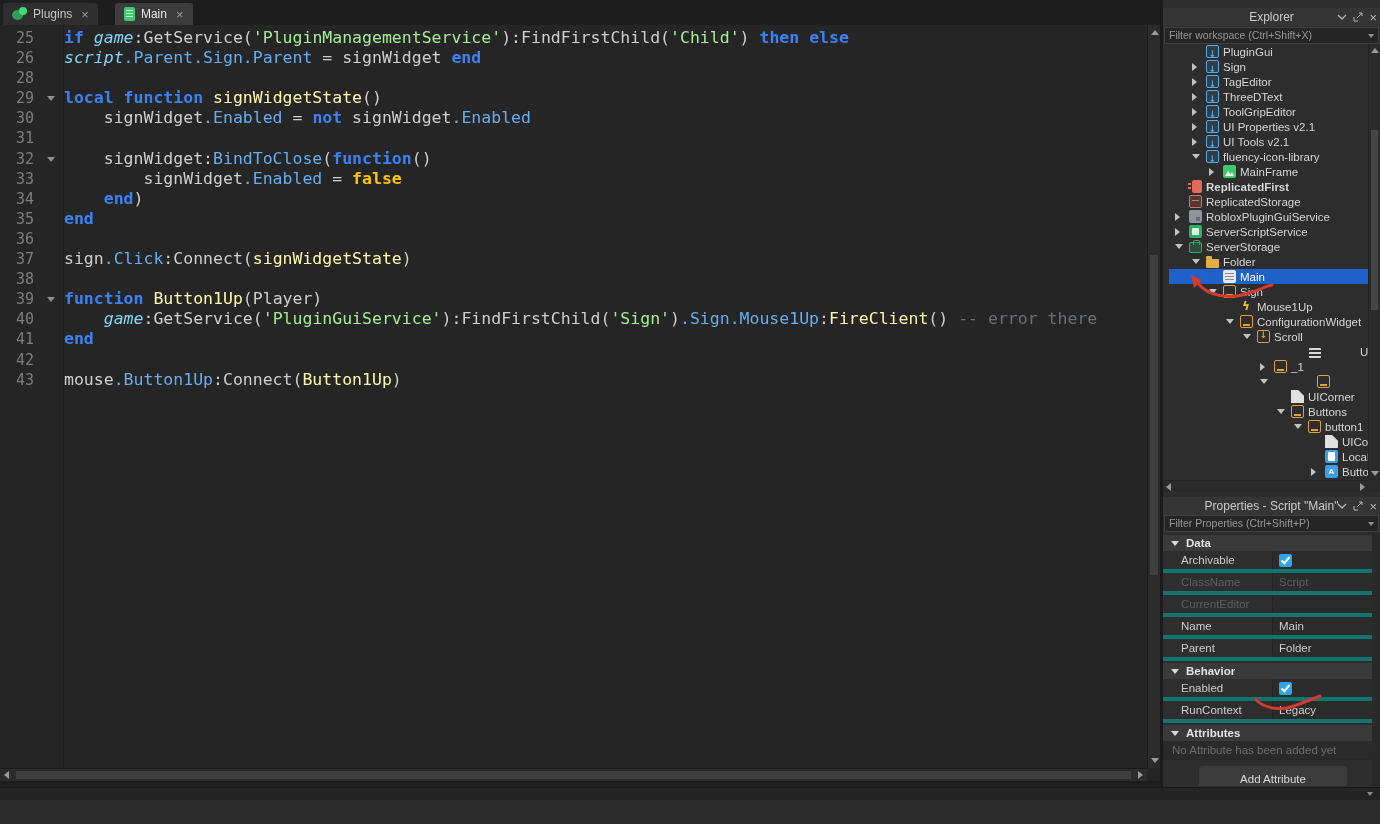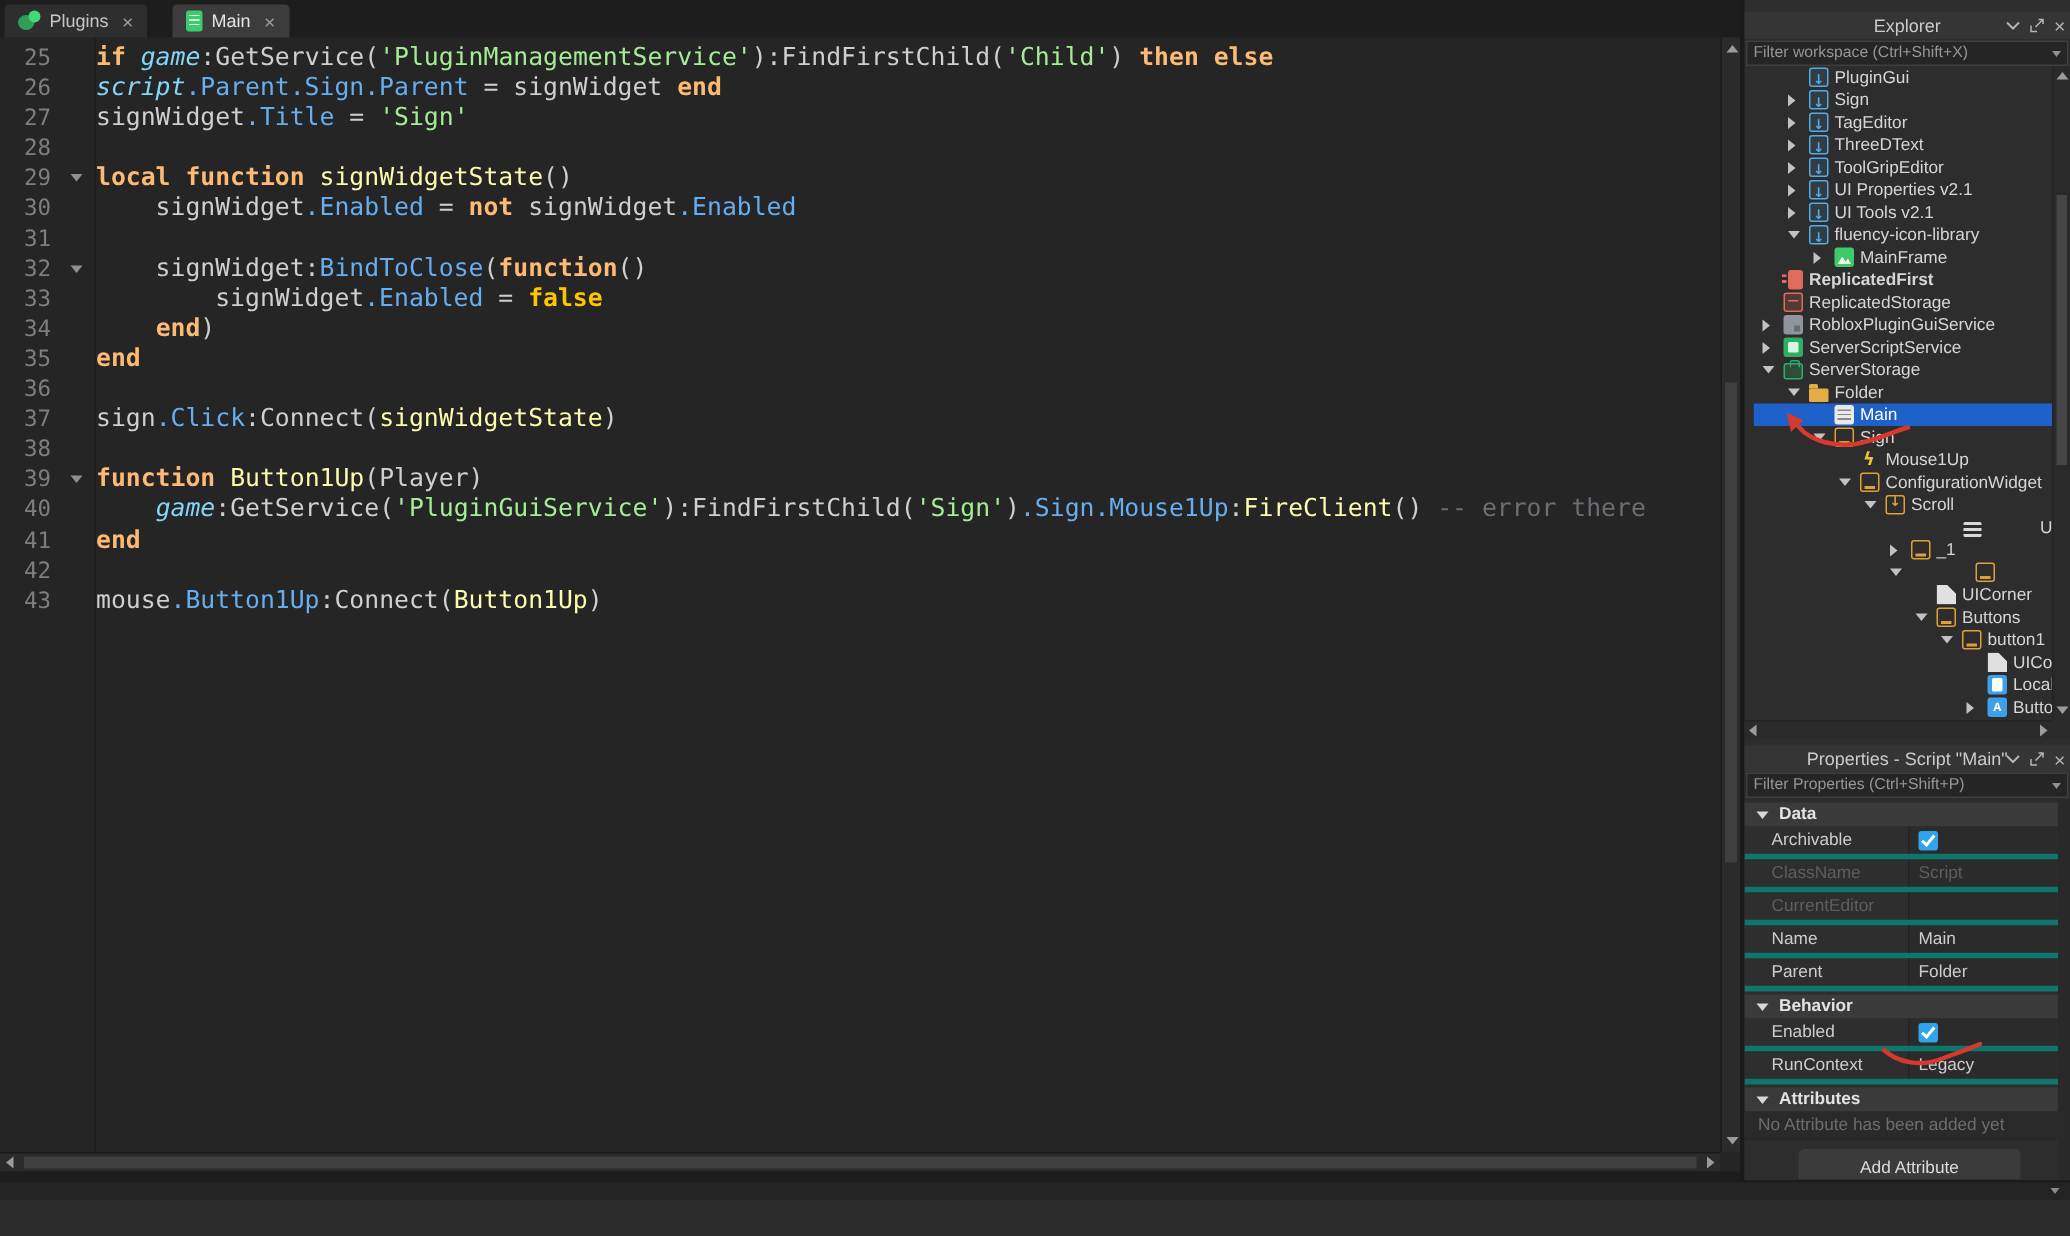"if" .tk-kw { color: #fdba74 -> #3b82f6 }
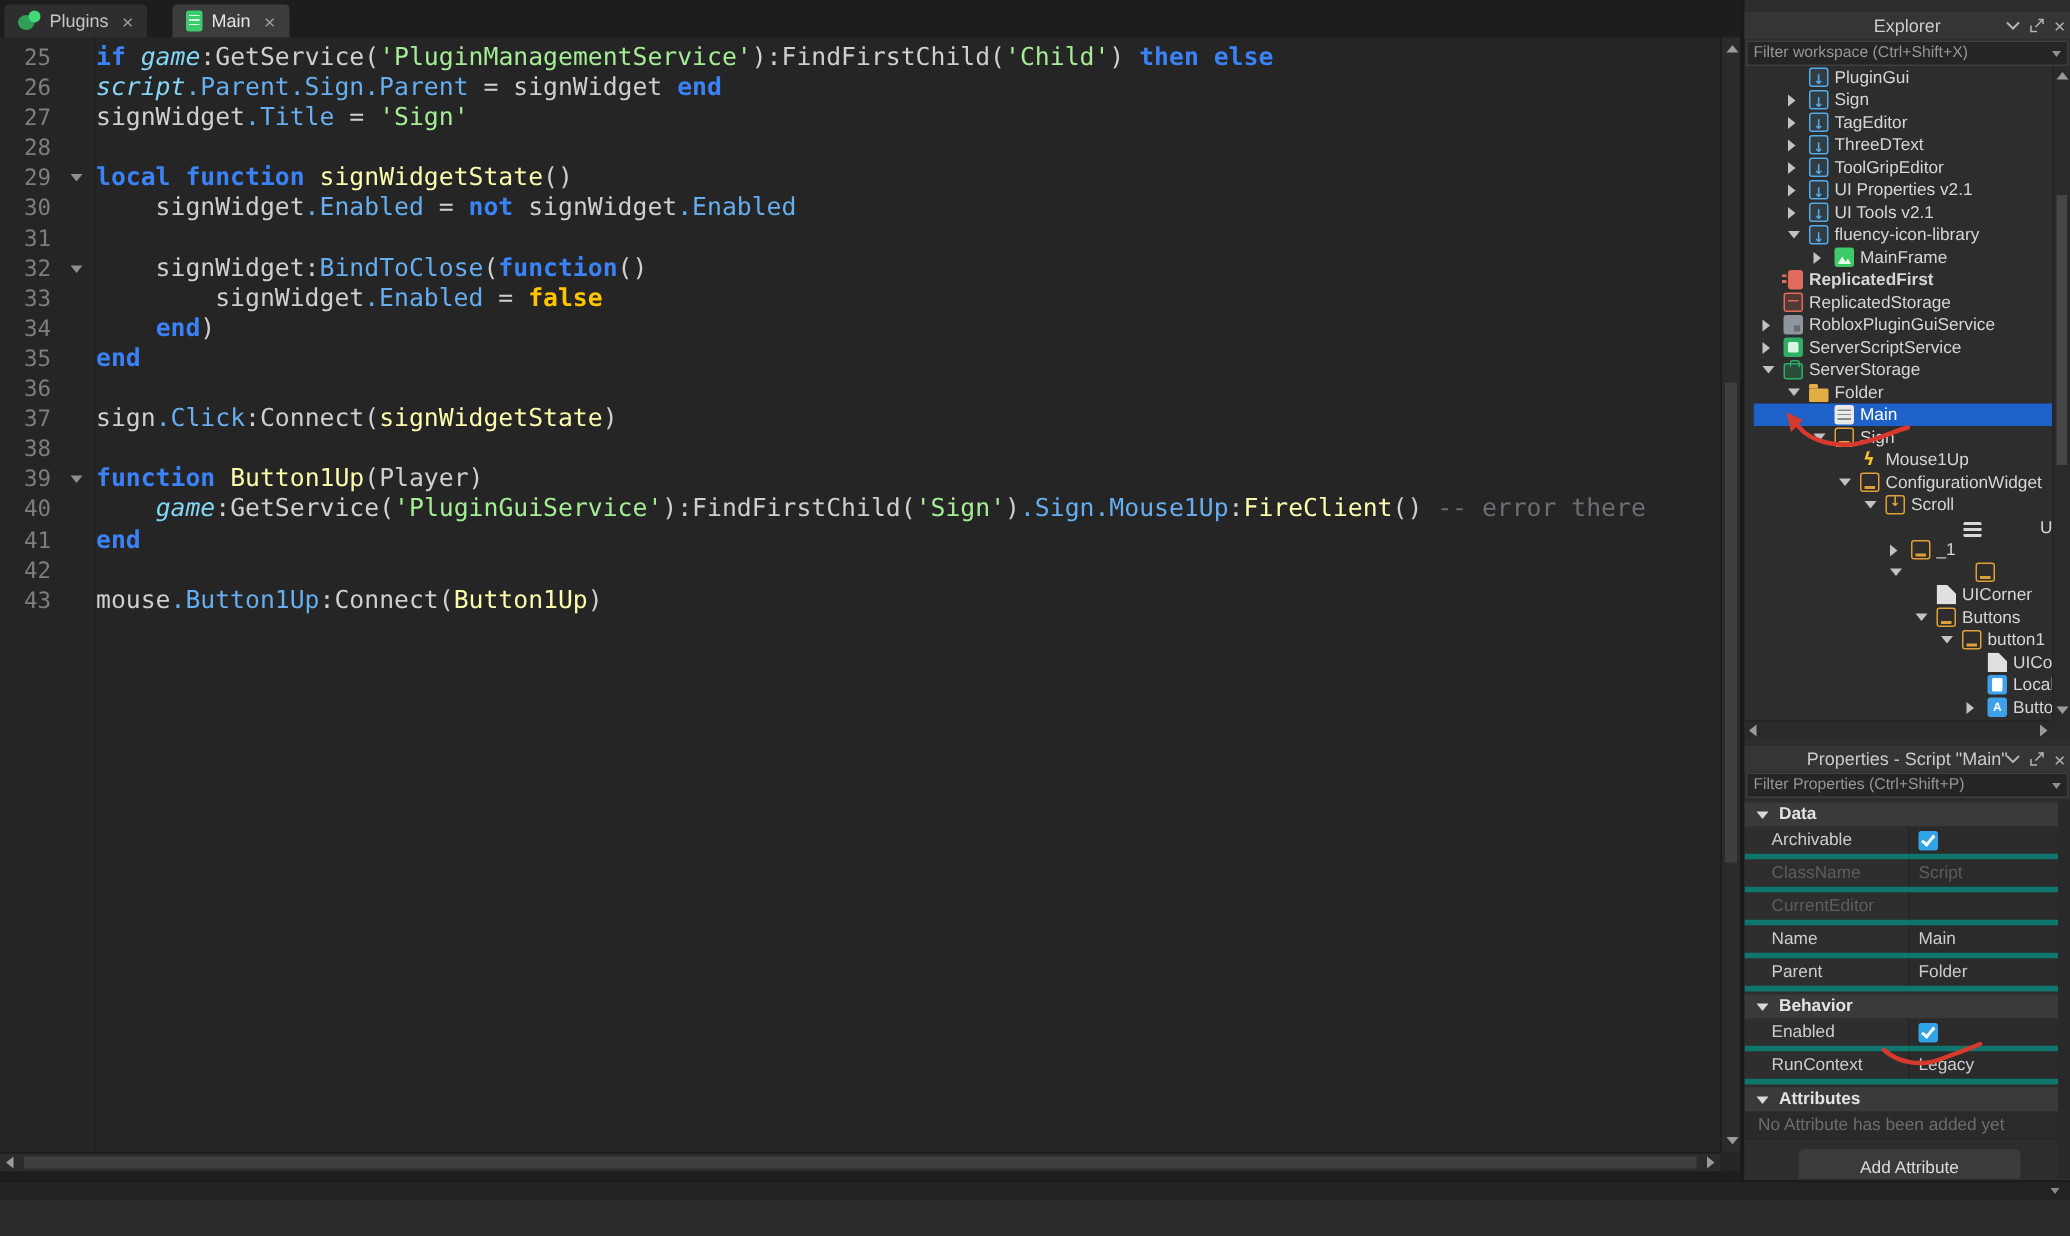"27" div.codeline { html: <div><span>27</span><span></span><span><span>signWidget</span><span>.Title</span><span> = </span><span>'Sign'</span></span></div> -> none }
